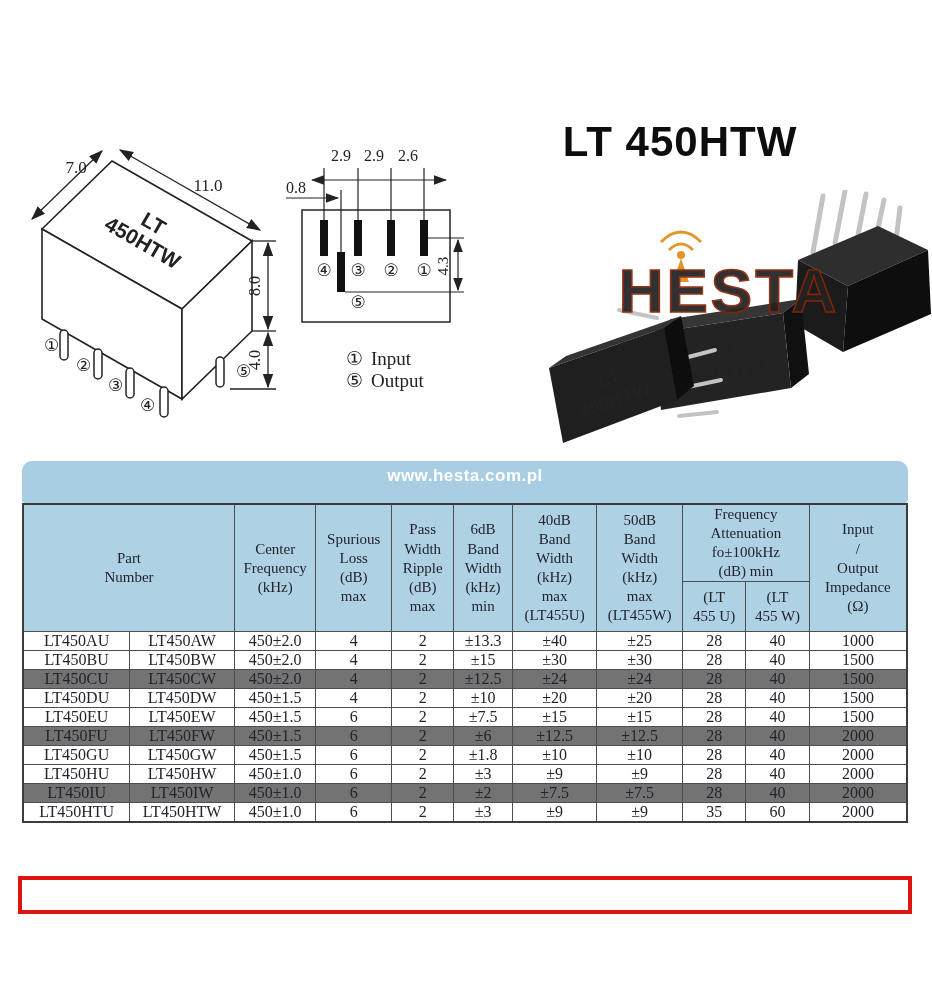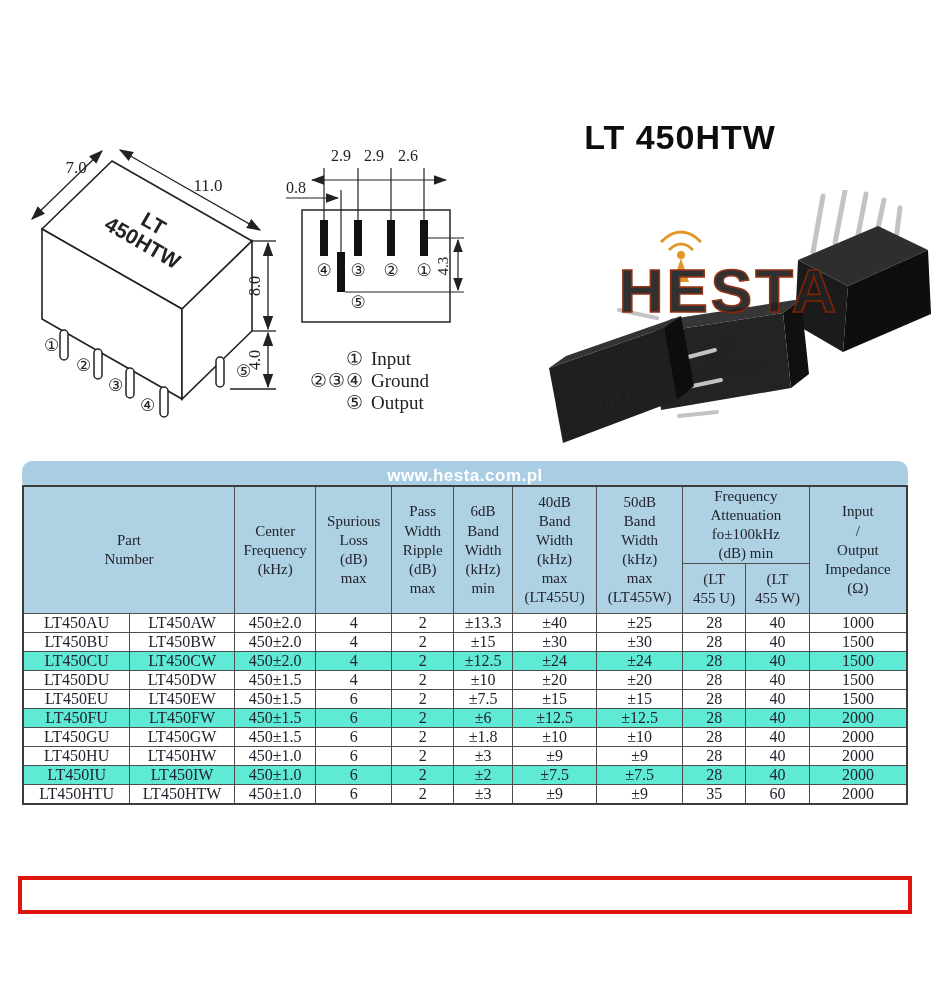"LT 450HTW" .main-title { font-size: 34px -> 42px }
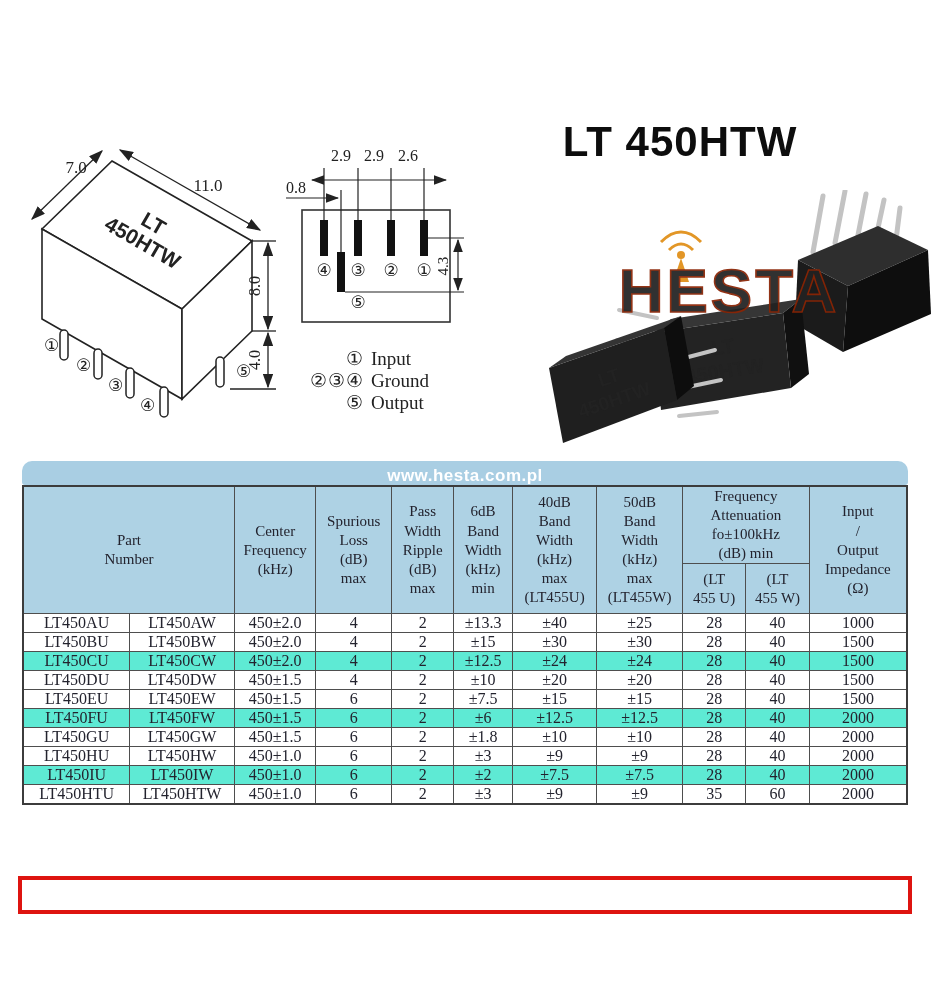"②③④" div.legend-row { html: <div> <span>②③④</span> <span>Ground</span> </div> -> none }
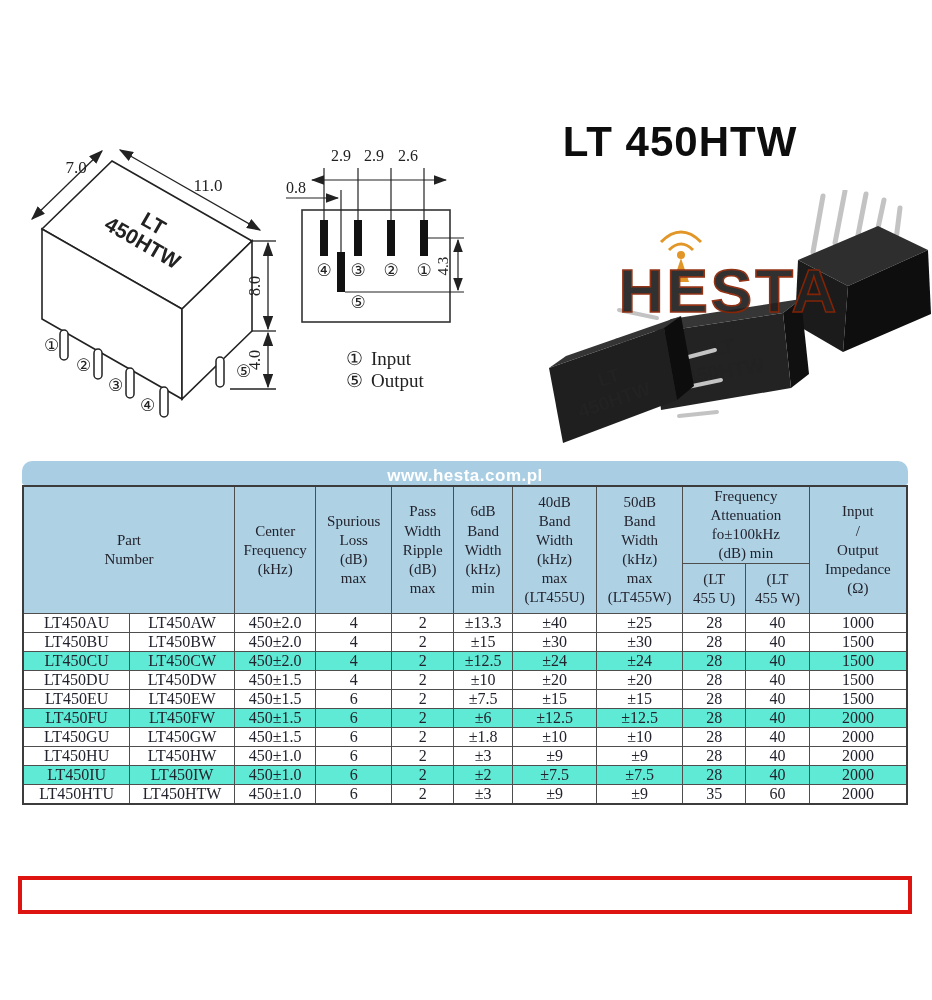"www.hesta.com.pl" .url-bar { height: 24px -> 42px }
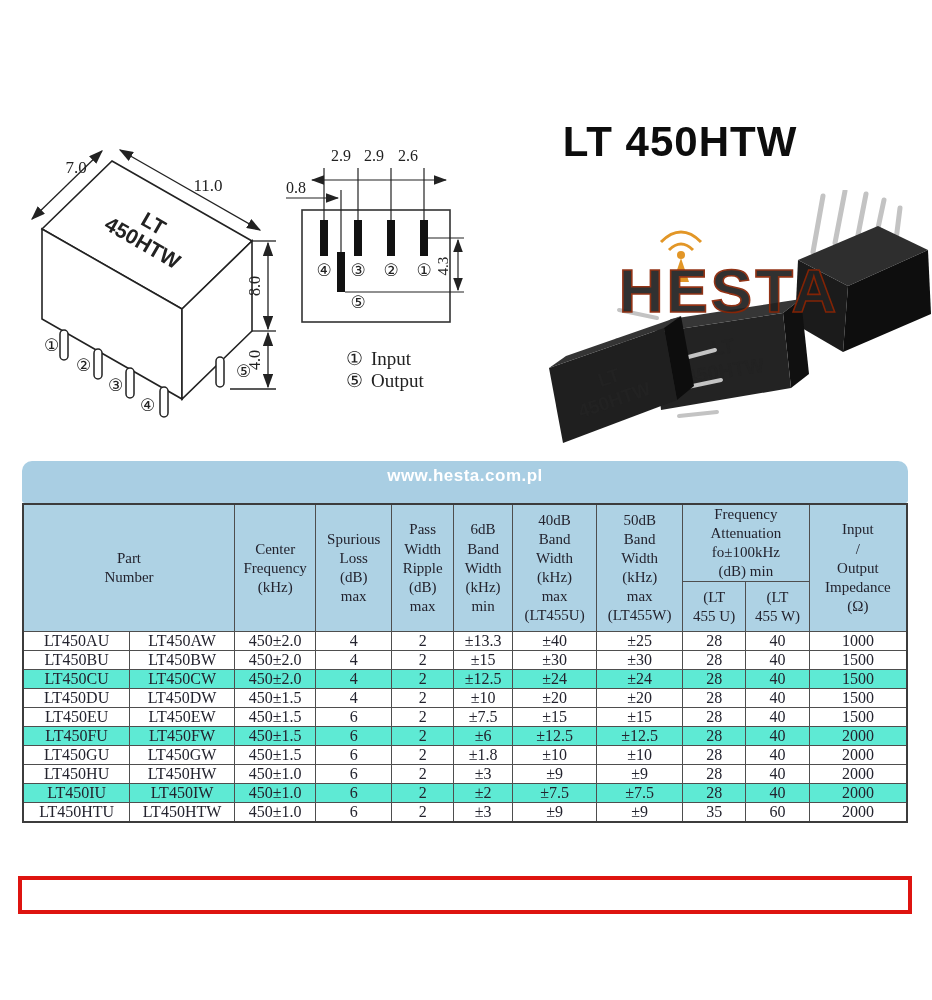"LT450CU" table.spec tbody tr.cream td { background: #5eead4 -> #737373 }
